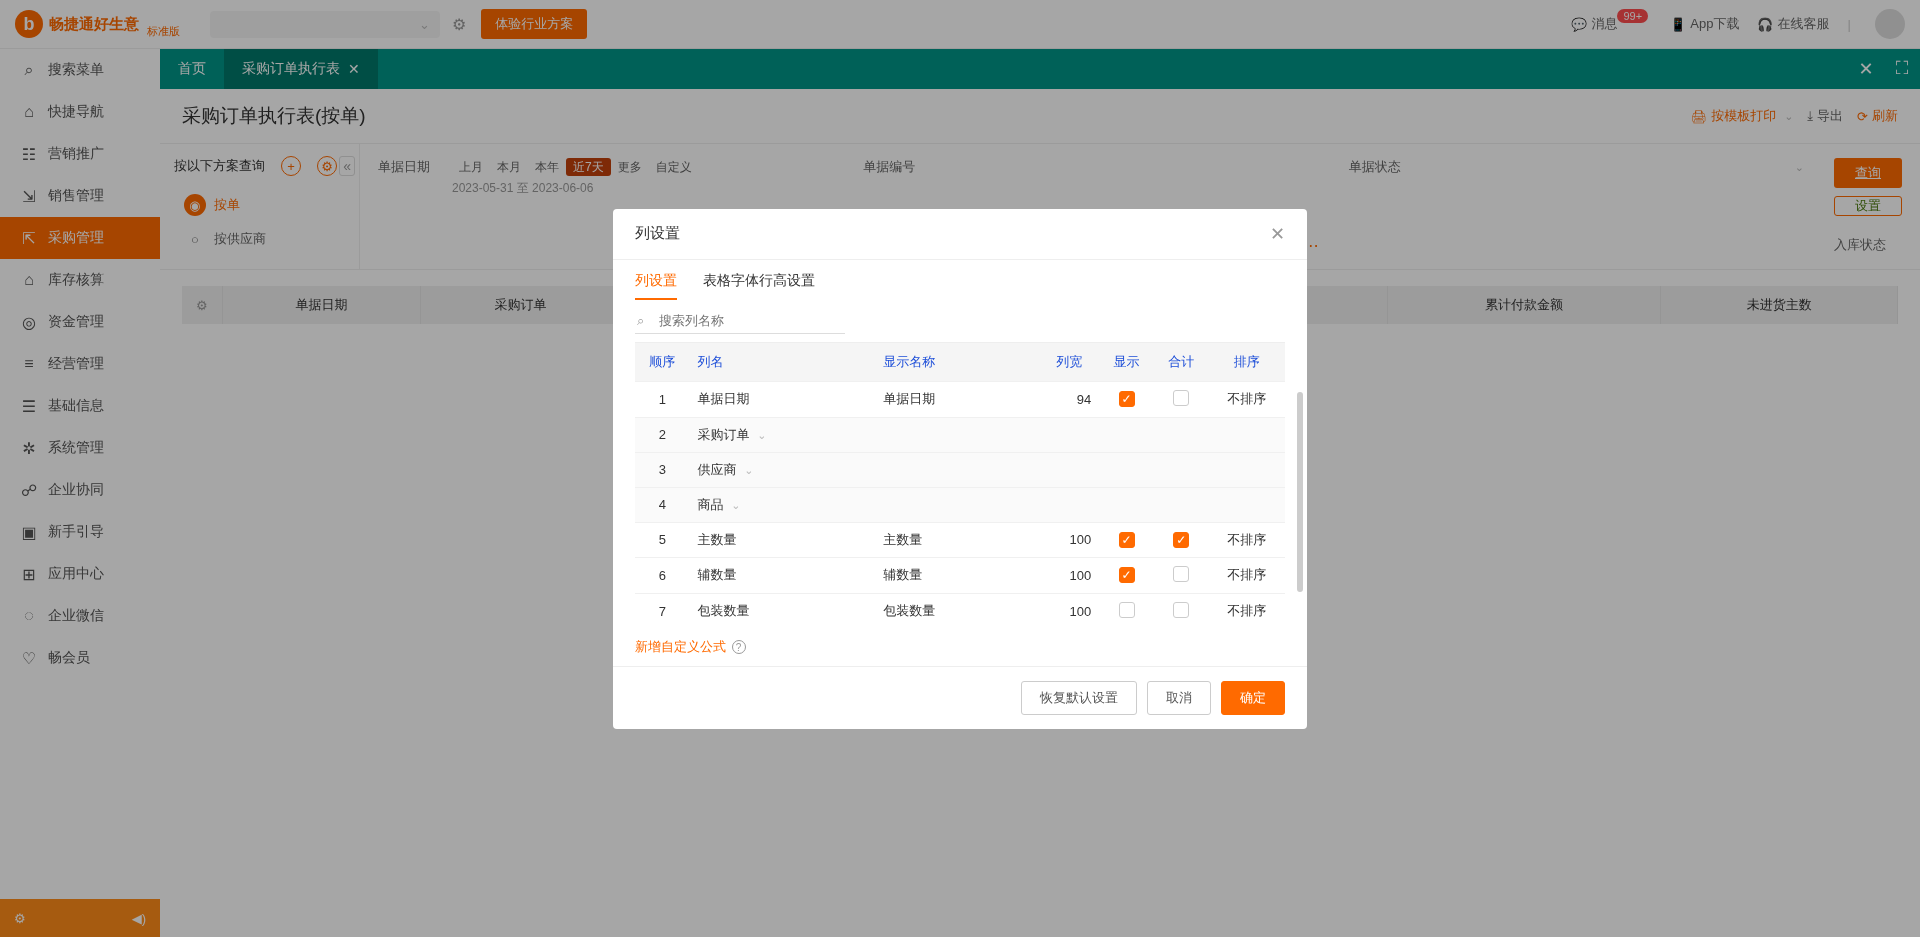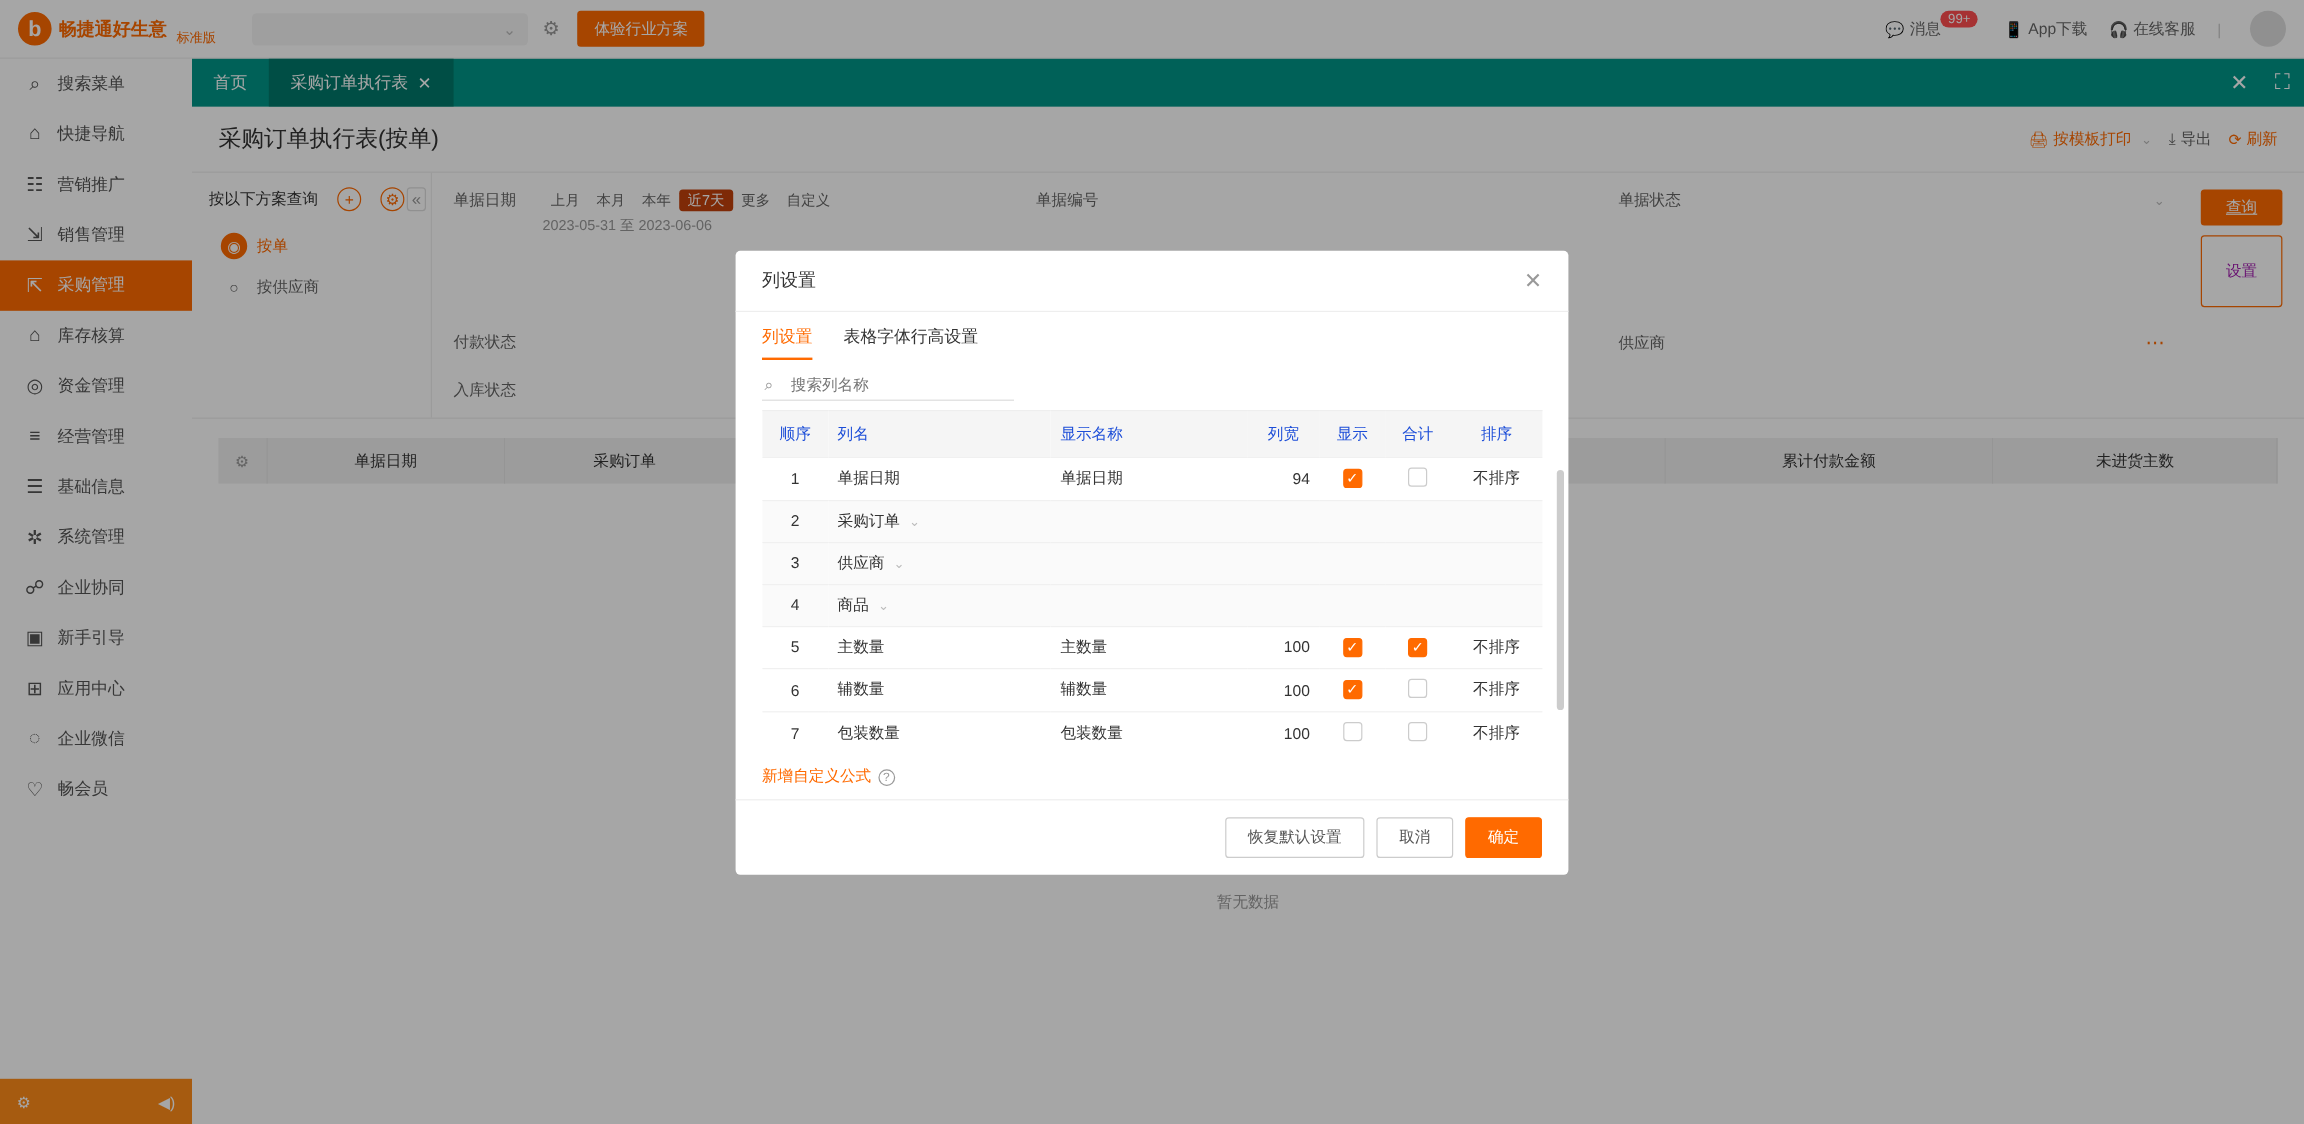"设置" .btn-outline { color: #a21caf -> #4d7c0f; padding: 20px 20px -> 0 20px }
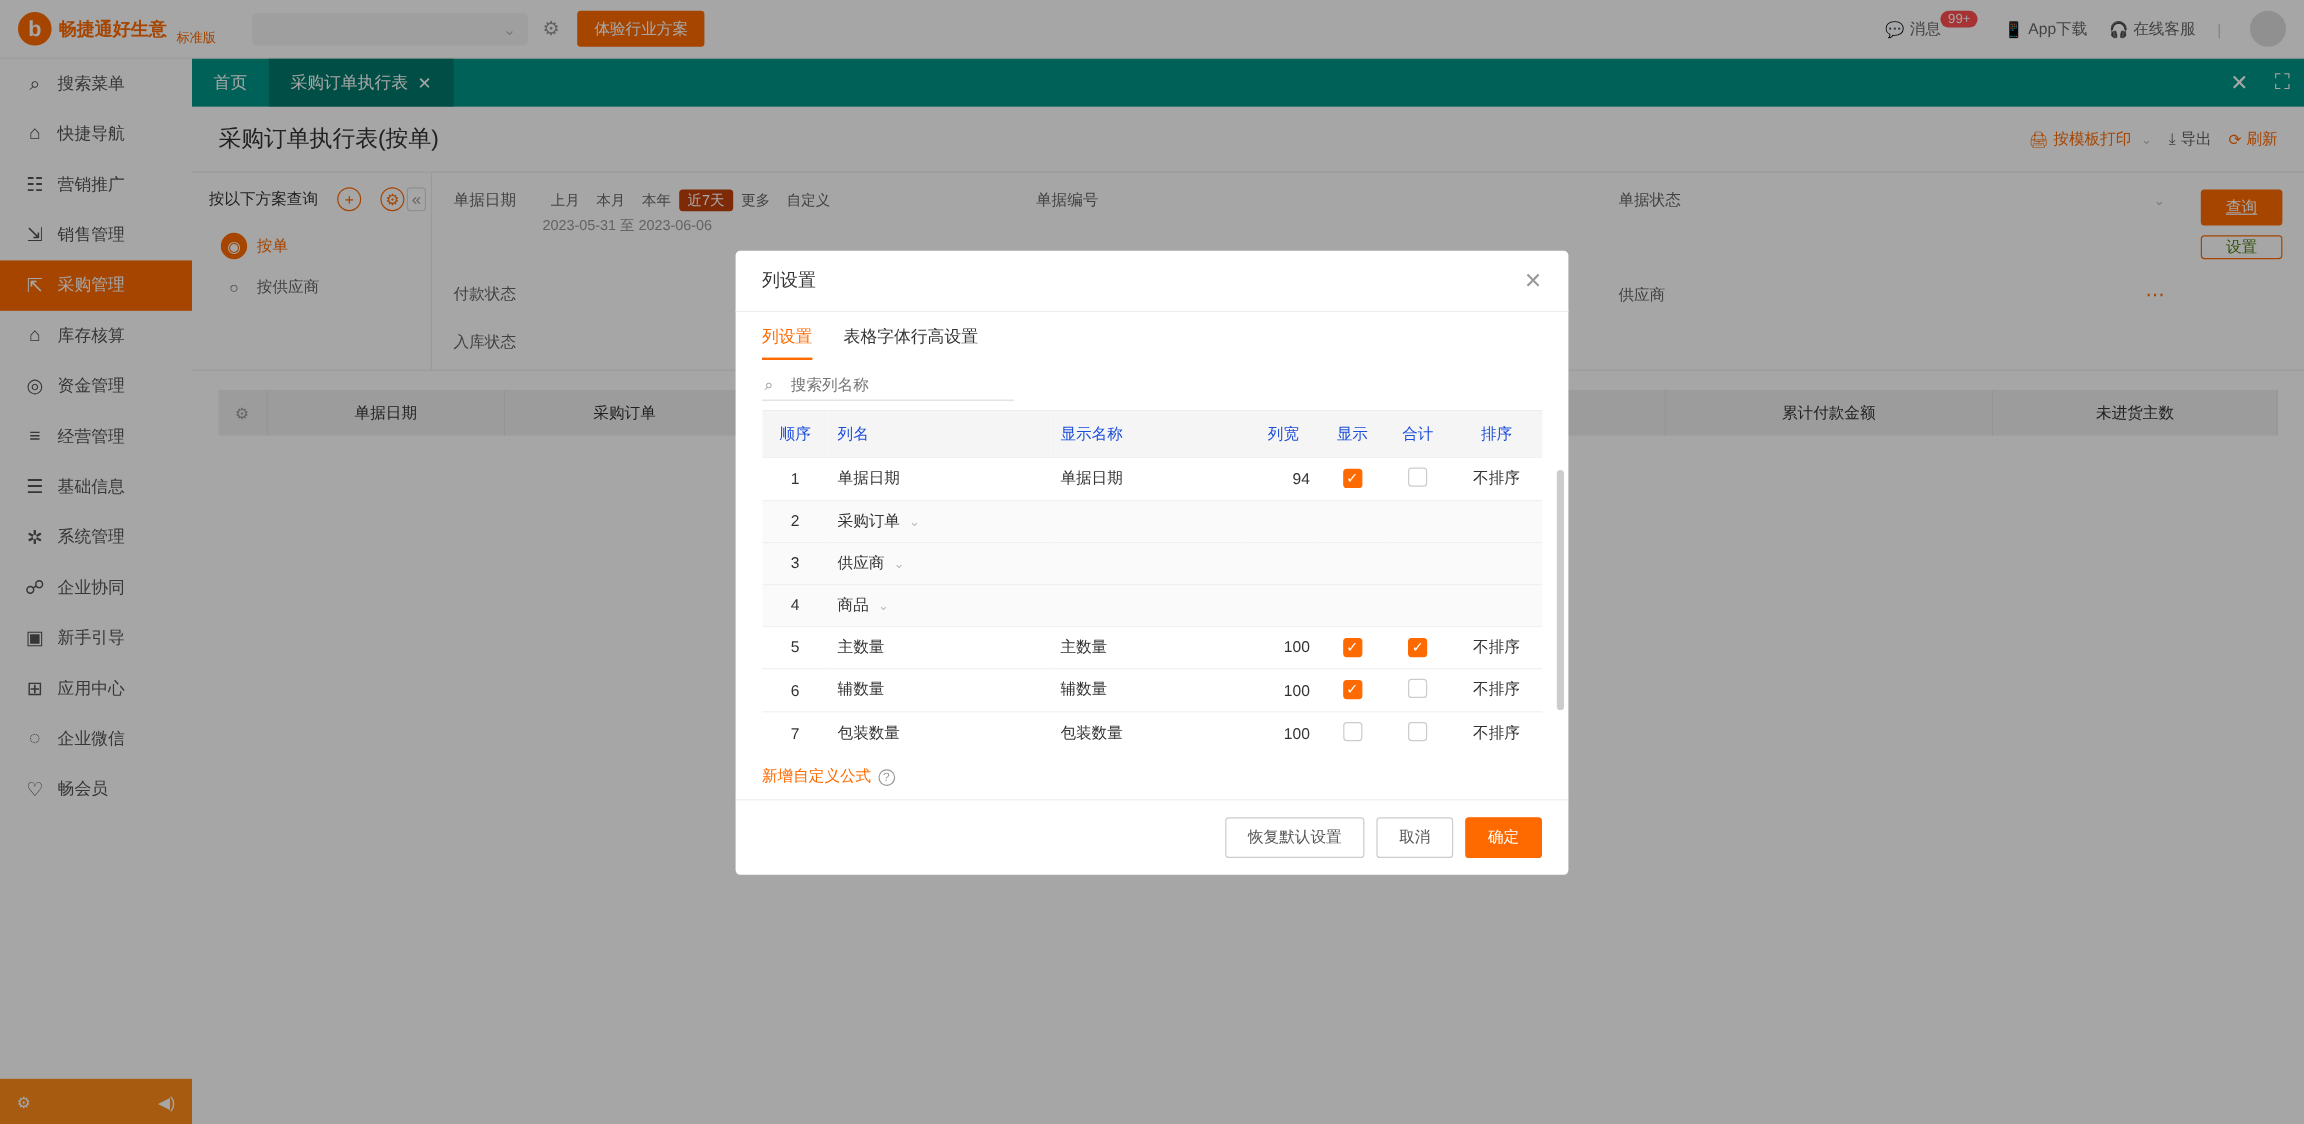"付款状态" div.field { html: <div> <span>付款状态</span> </div> -> none }
